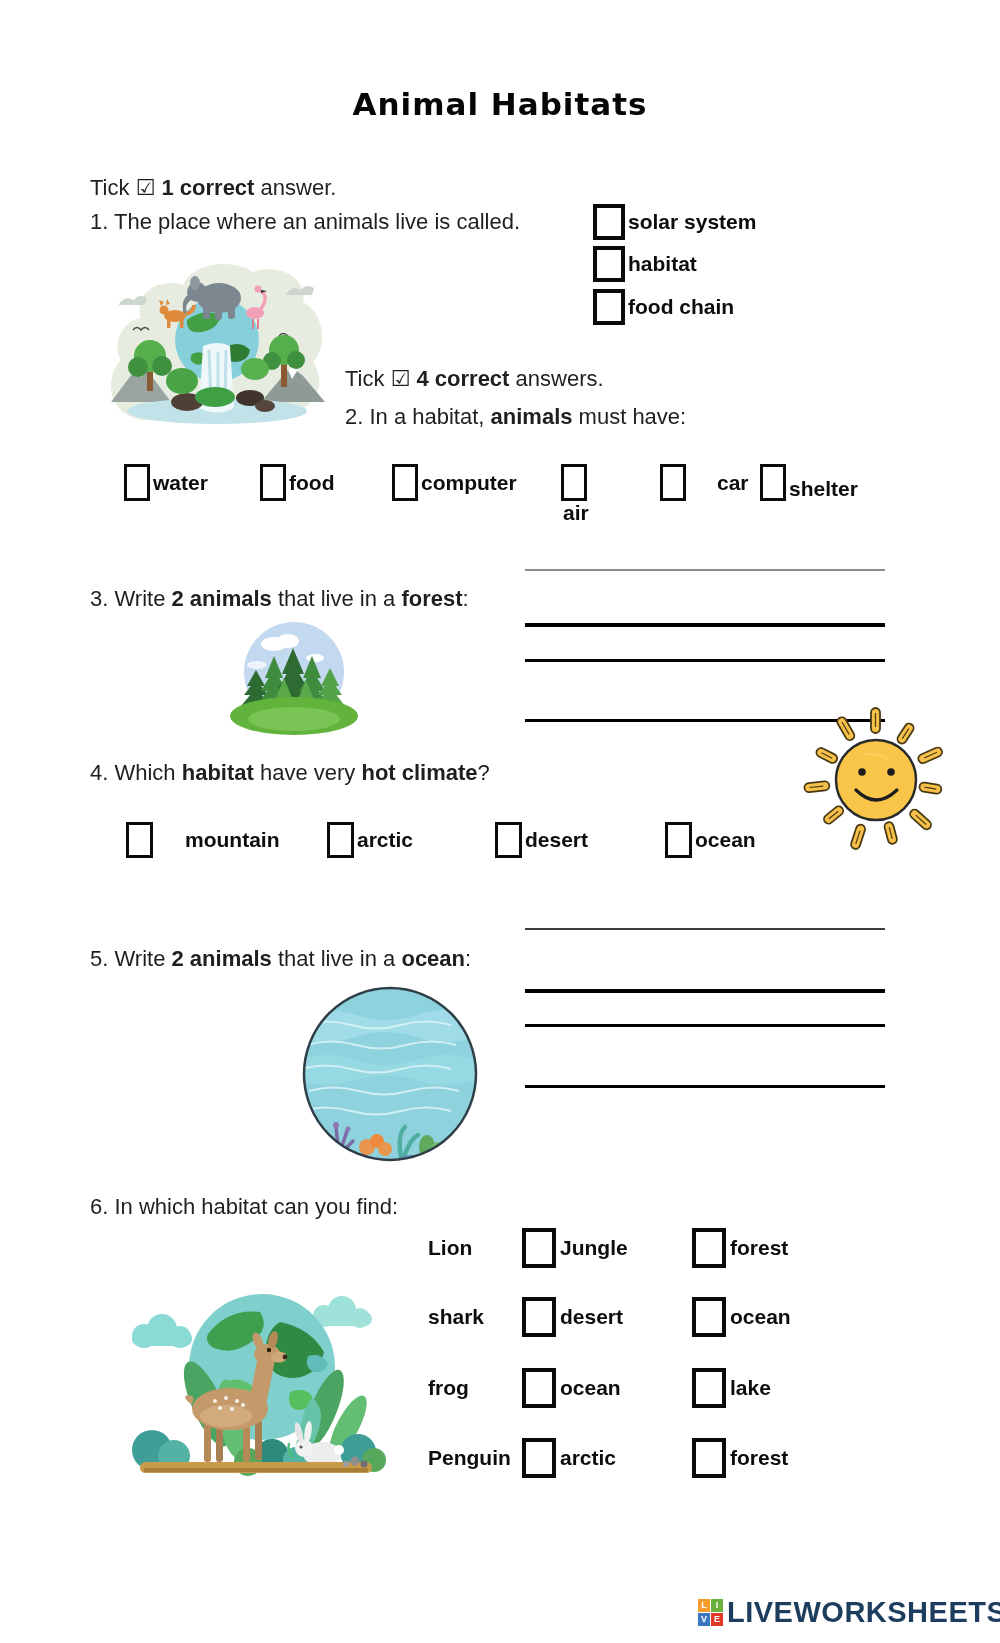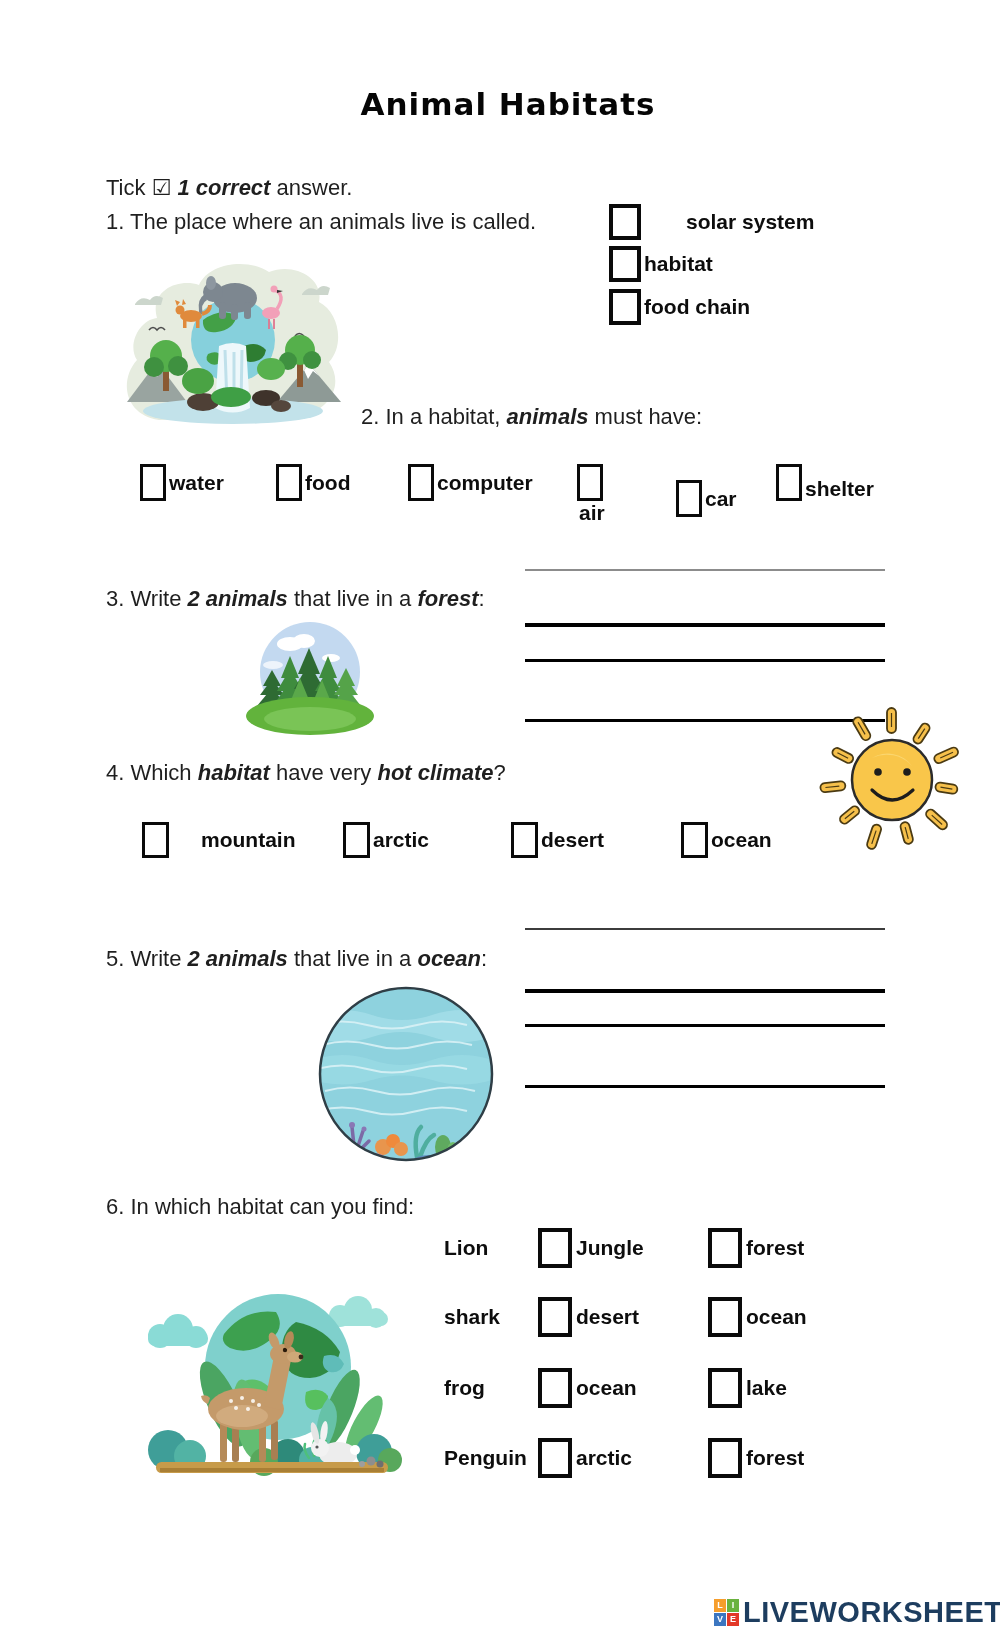"Animal Habitats" .abs { margin-left: 16px -> none }
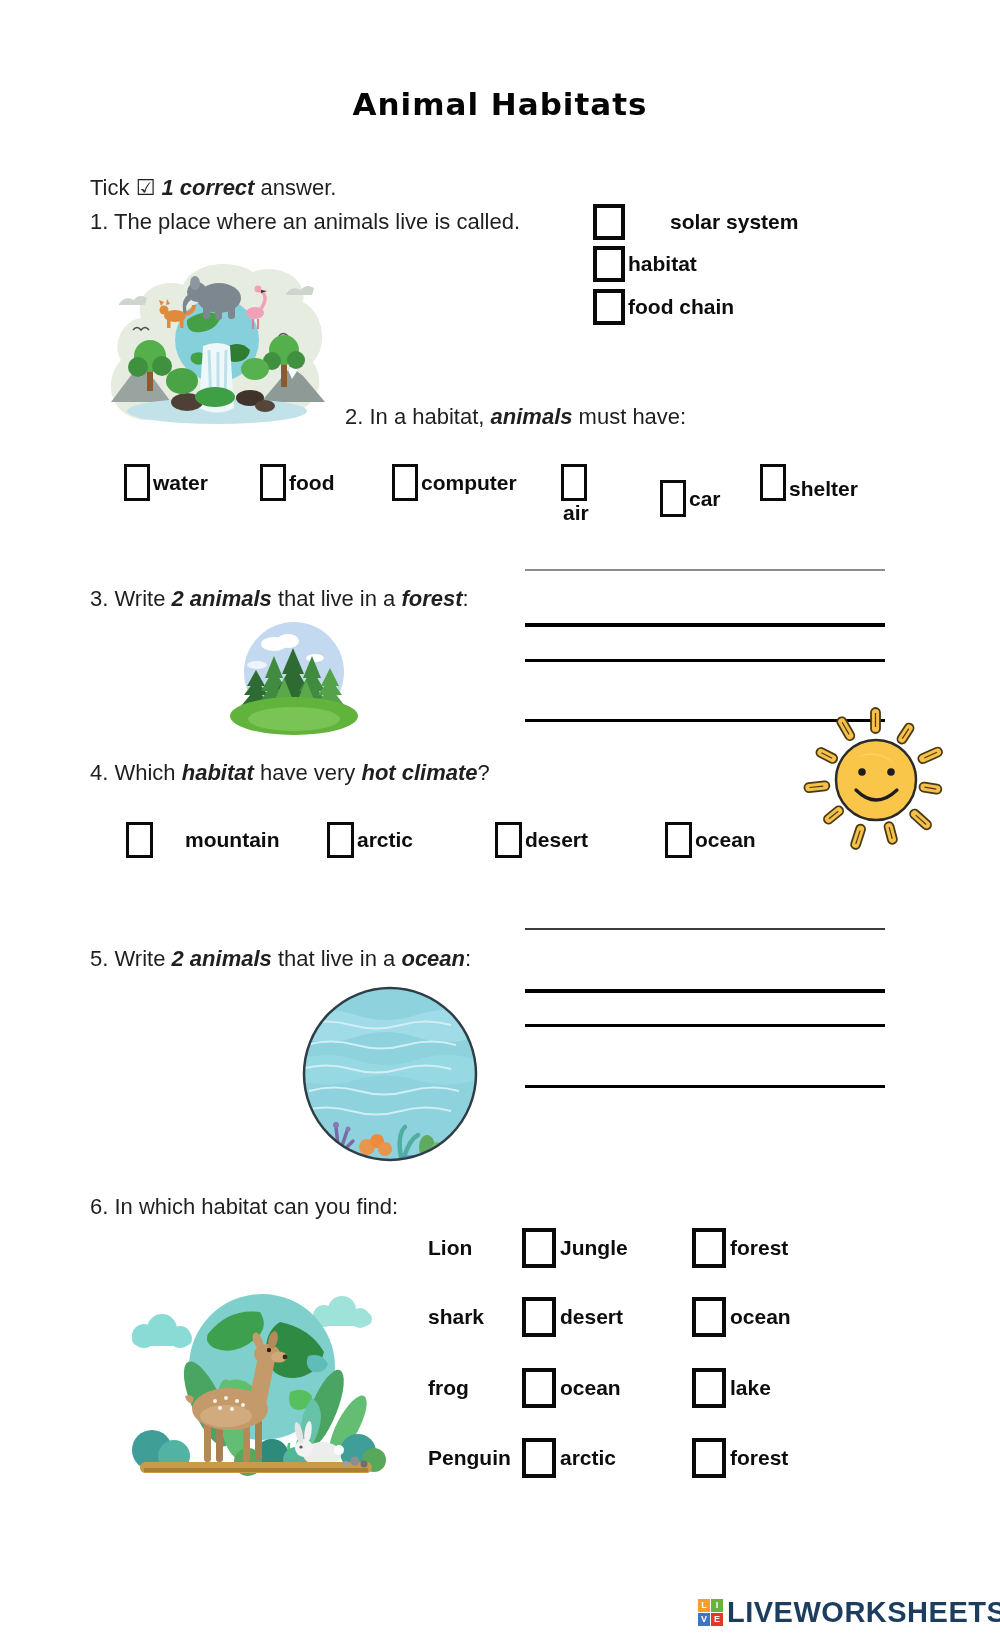"1 correct" .bld { font-style: italic -> none }
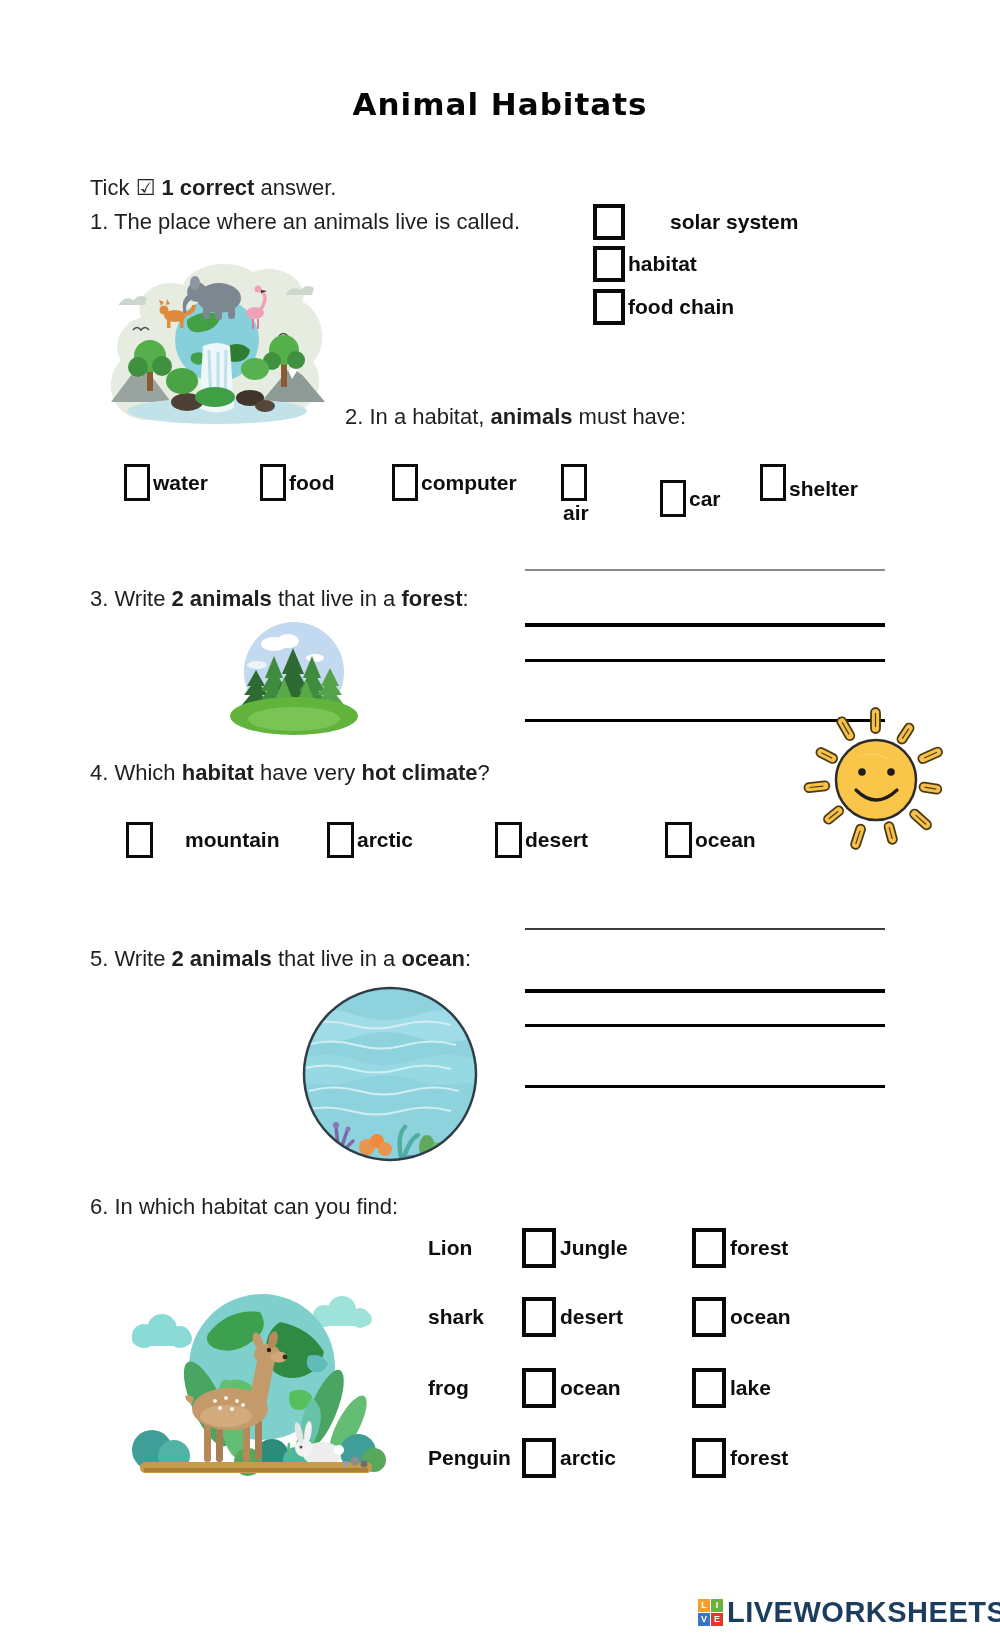"solar system" div.abs { gap: 42px -> none }
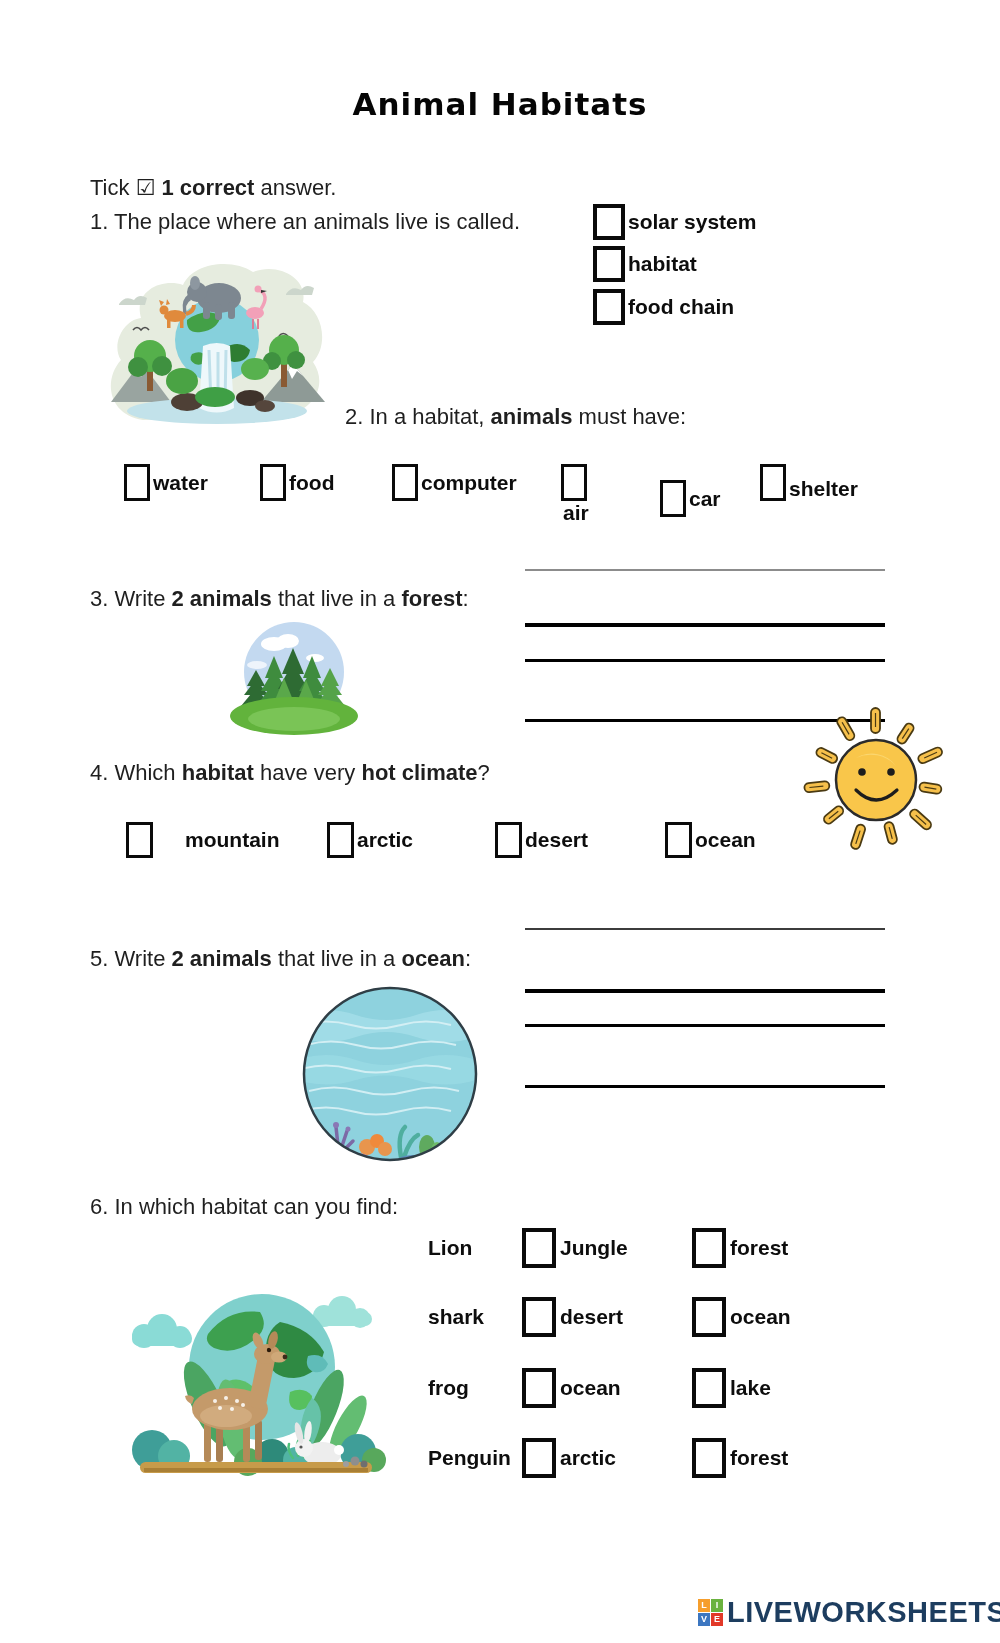"Tick ☑ 4 correct answers." div.abs { html: none -> <div> <span>Tick </span><span>☑</span> <span>4 correct</span><span> answers.</span> </div> }
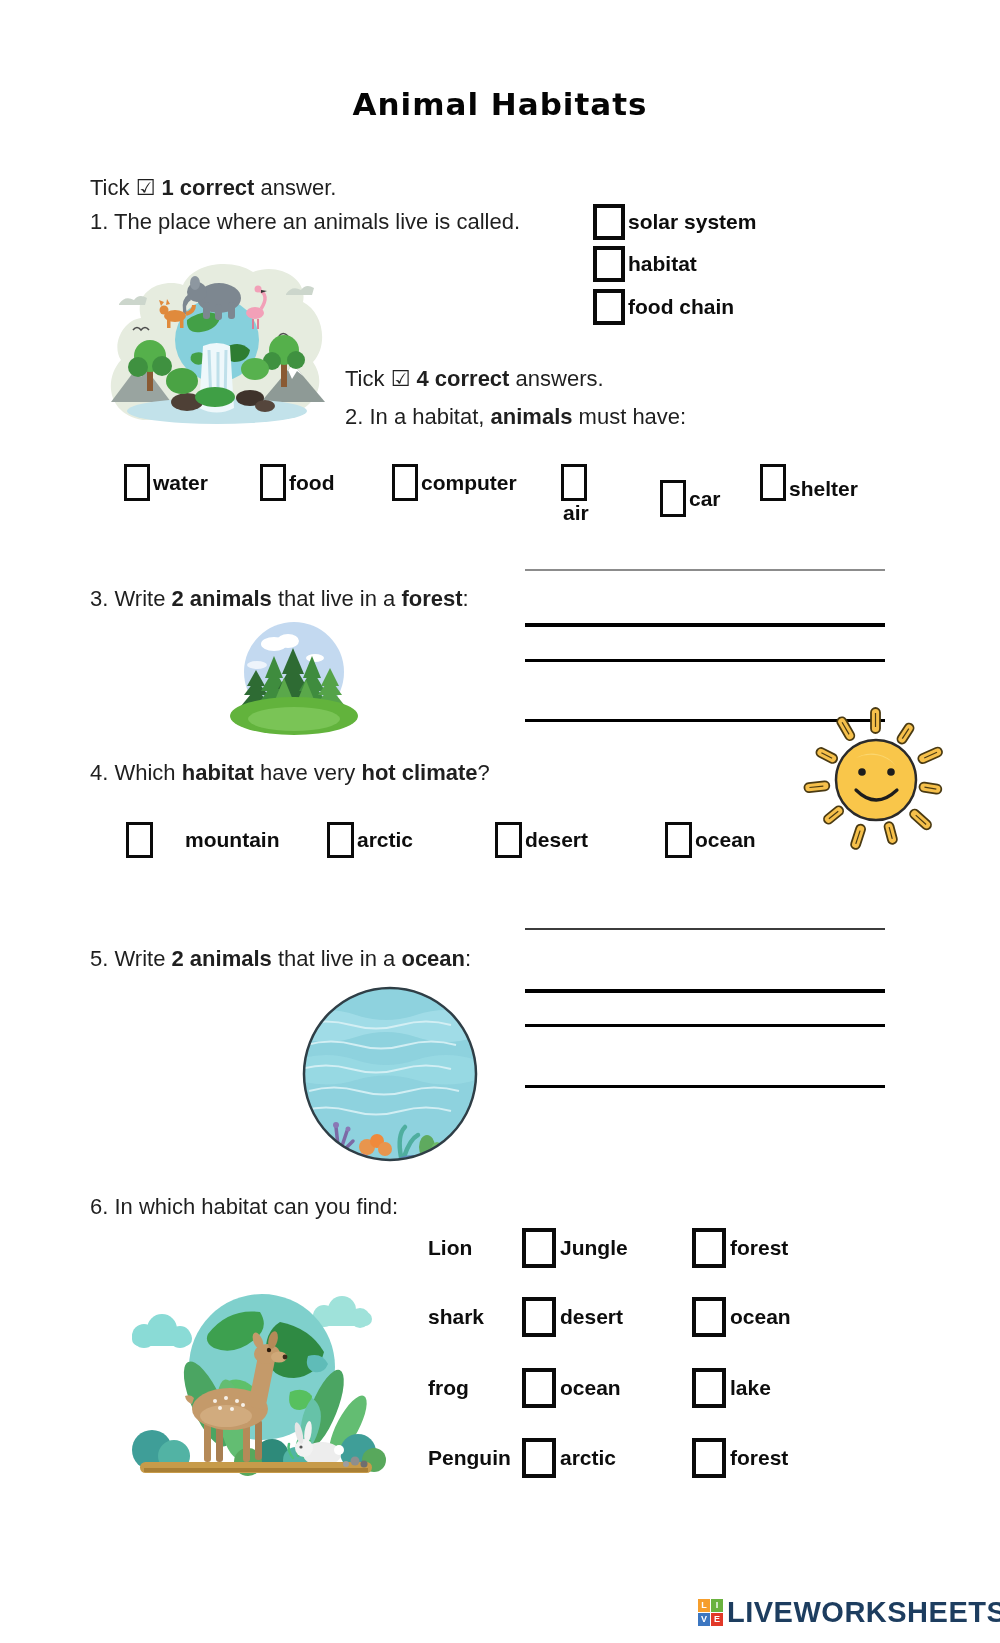"car" div.abs { gap: none -> 28px; top: 480px -> 464px }
